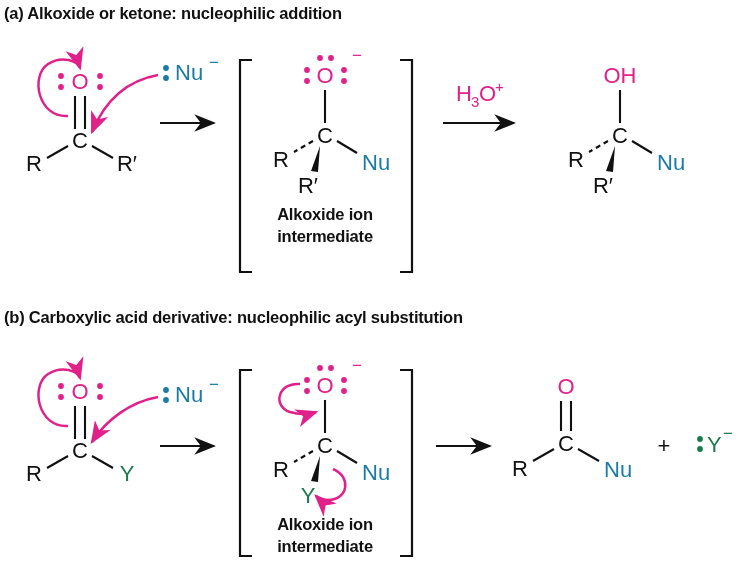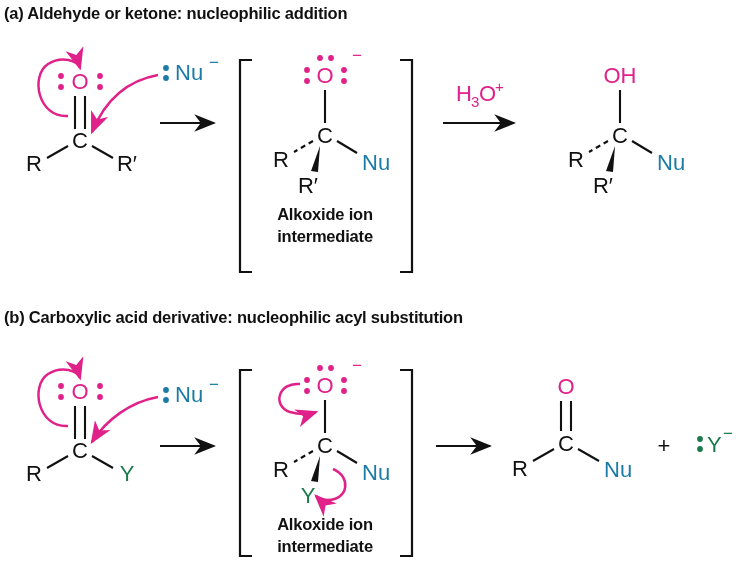"(a) Aldehyde or ketone: nucleophilic" div.heading { text: Aldehyde -> Alkoxide }
